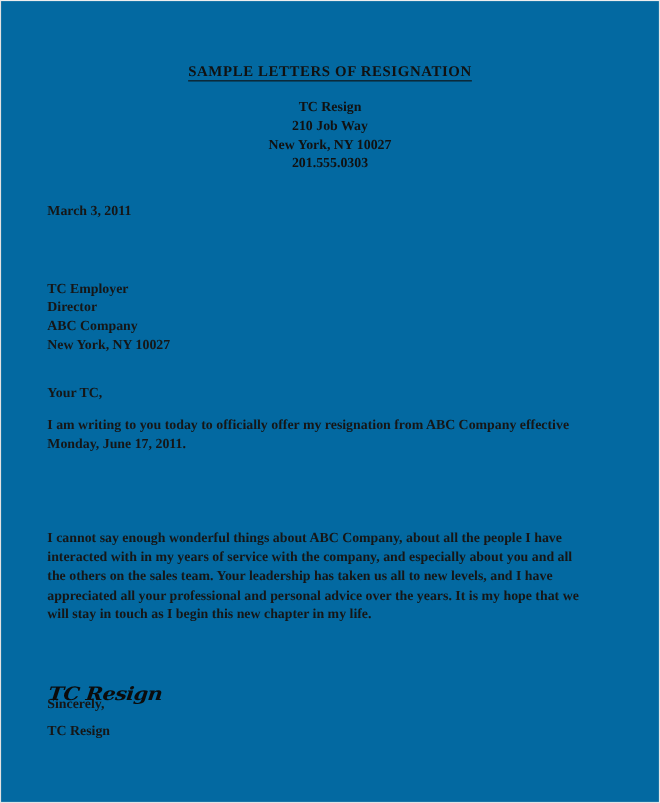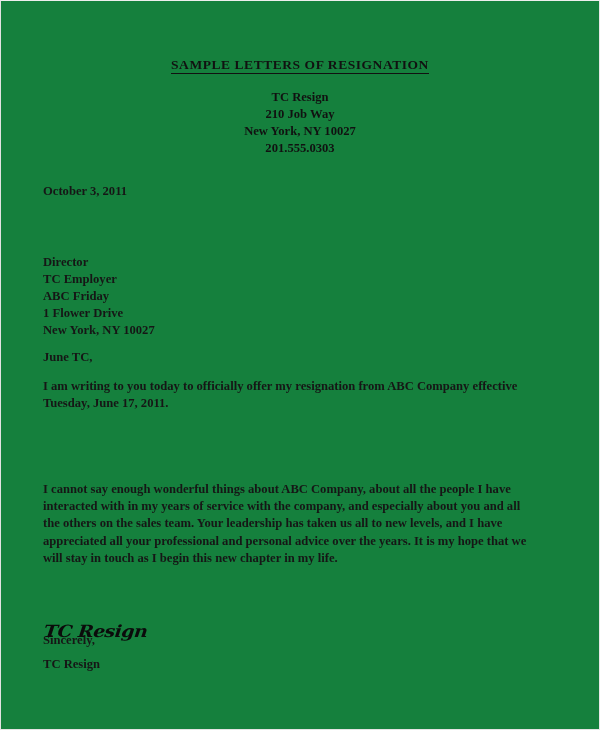"SAMPLE LETTERS OF RESIGNATION" #page { background: #15803d -> #0369a1 }
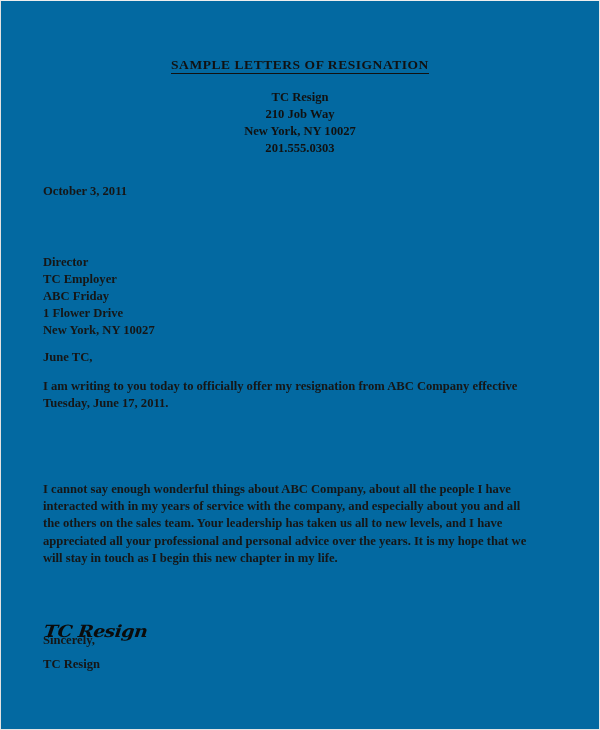"October 3, 2011" div.blk { text: October -> March }
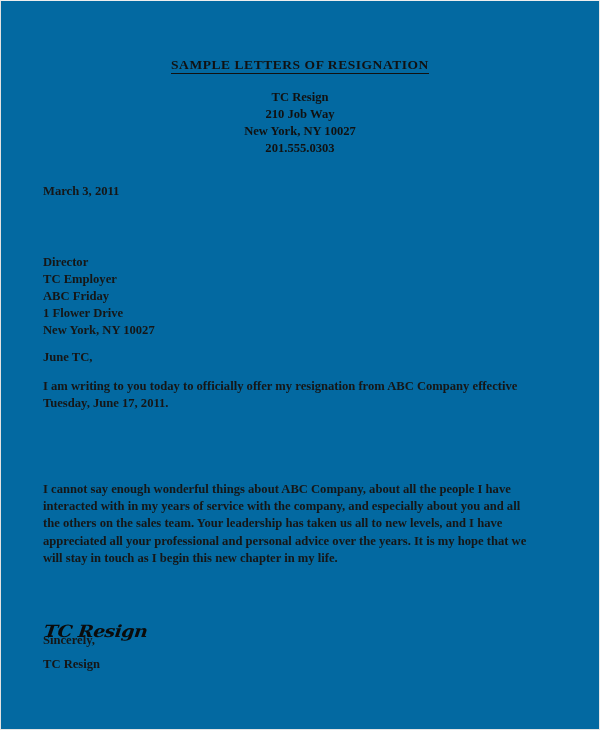"Director" div { order: before "TC Employer" -> after "TC Employer" }
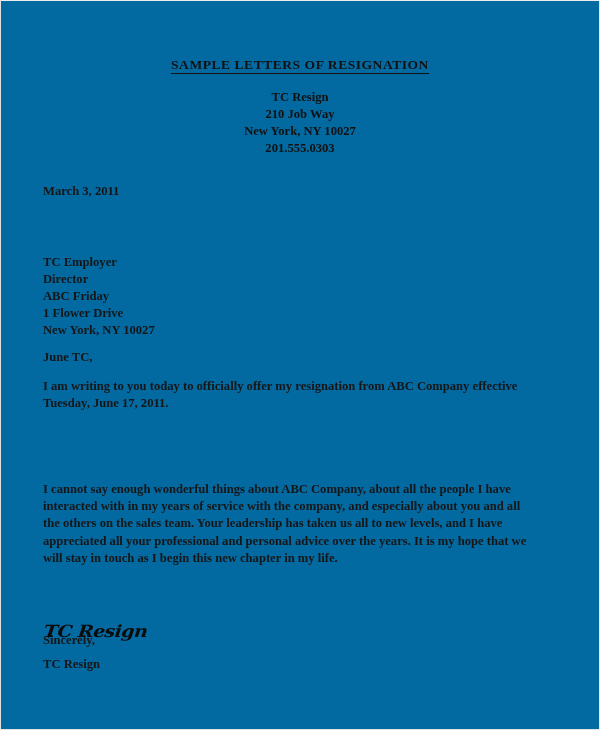"ABC Friday" div { text: Friday -> Company }
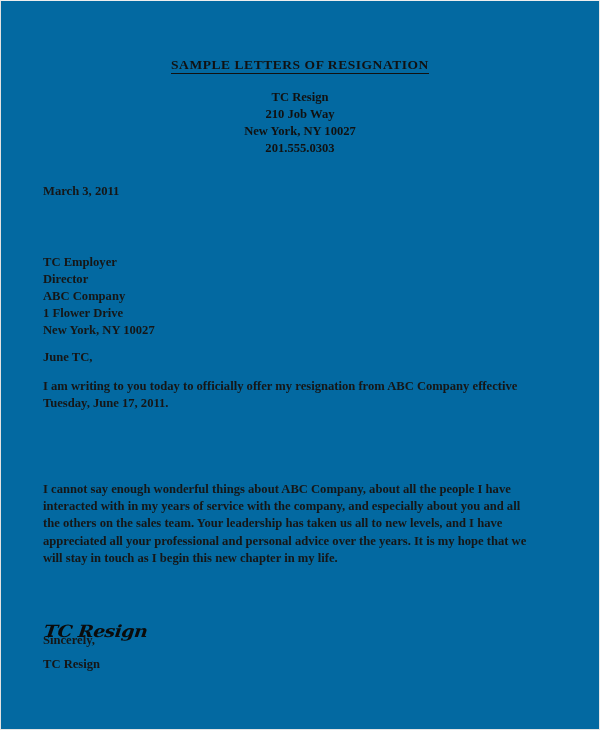"1 Flower Drive" div { html: <div>1 Flower Drive</div> -> none }
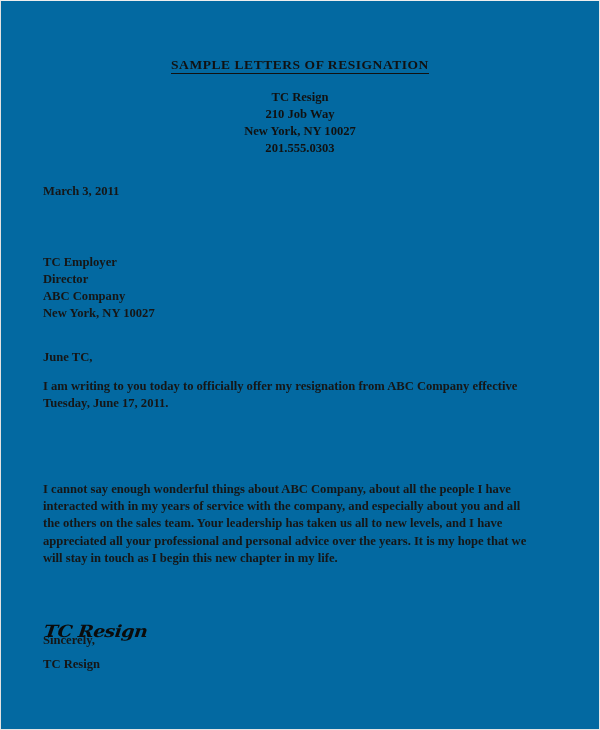"June TC," div.blk { text: June -> Your }
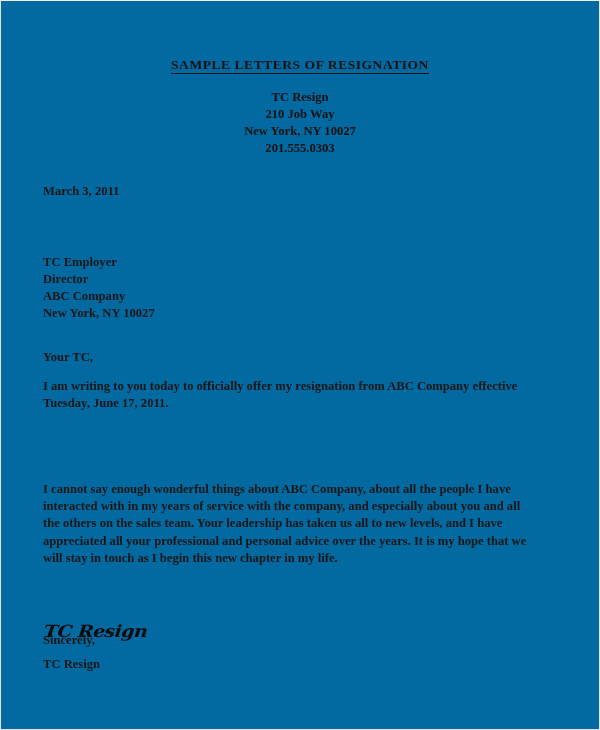"I am writing to you" div.para { text: Tuesday -> Monday }
